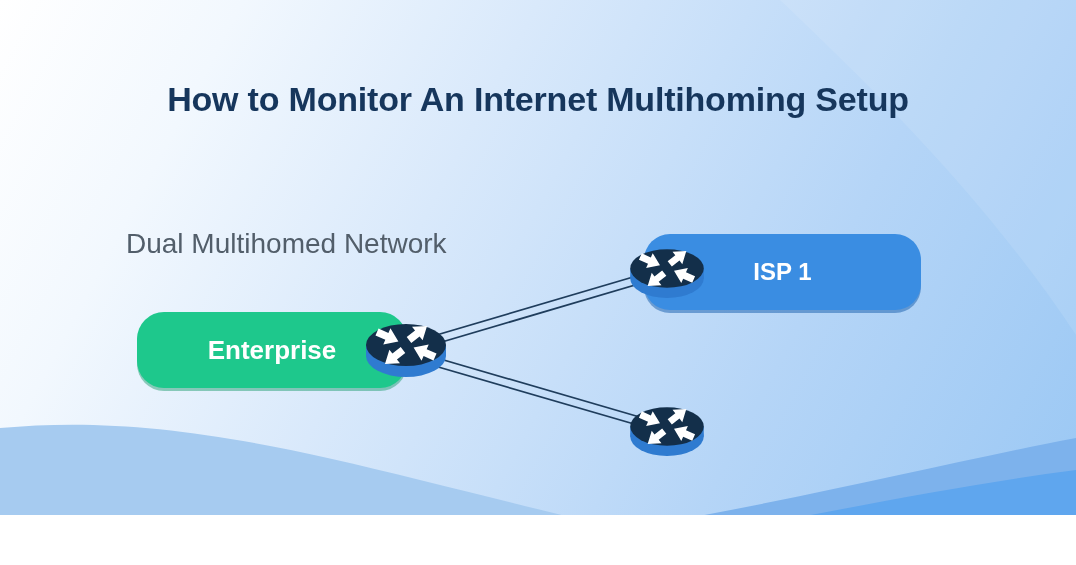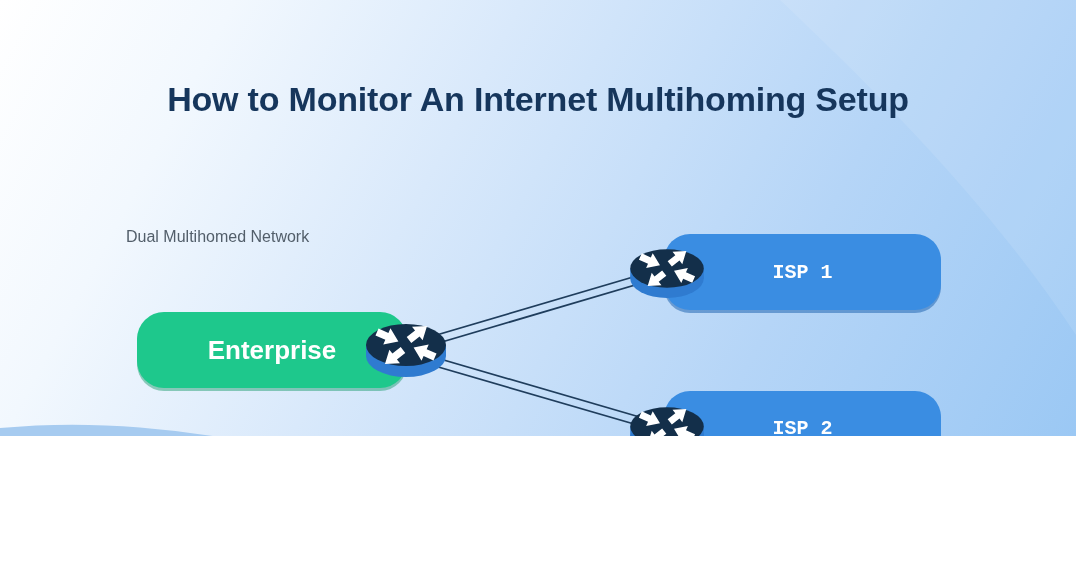"How to Monitor An Internet" .canvas { height: 436px -> 515px }
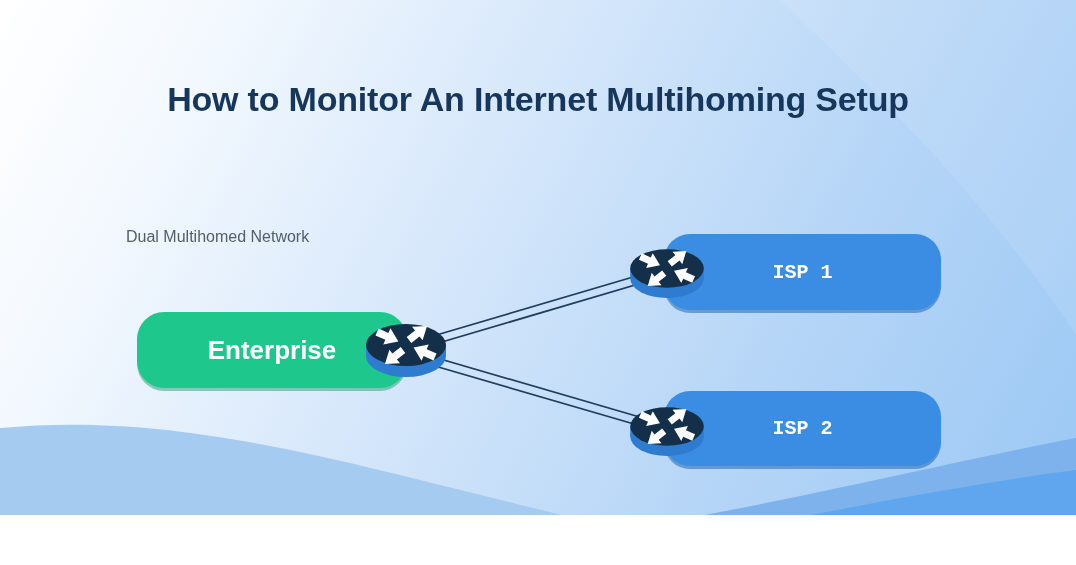"Dual Multihomed Network" .diagram-subtitle { font-size: 16px -> 28px }
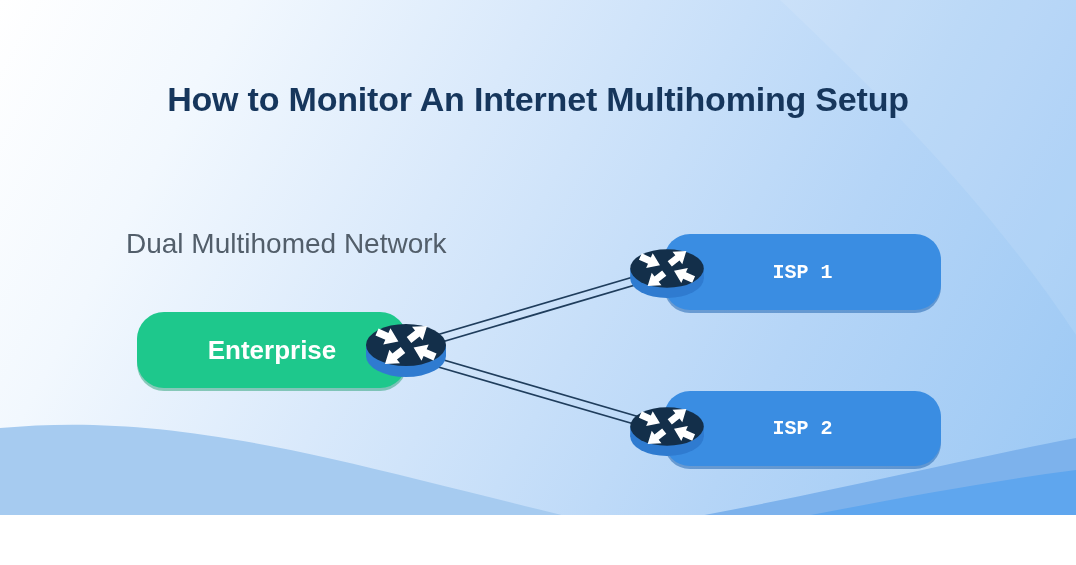"ISP 1" .node-isp { font-family: Liberation Mono, monospace -> none; font-size: 20px -> 24px; left: 664px -> 644px }
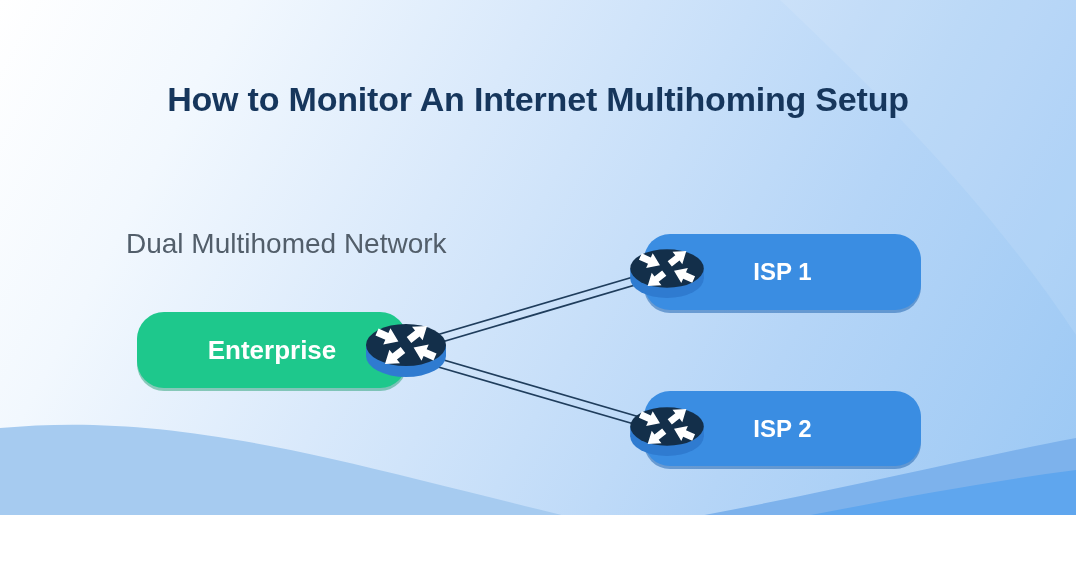"ISP 2" div.node { html: <div> <span>ISP 2</span> </div> -> none }
